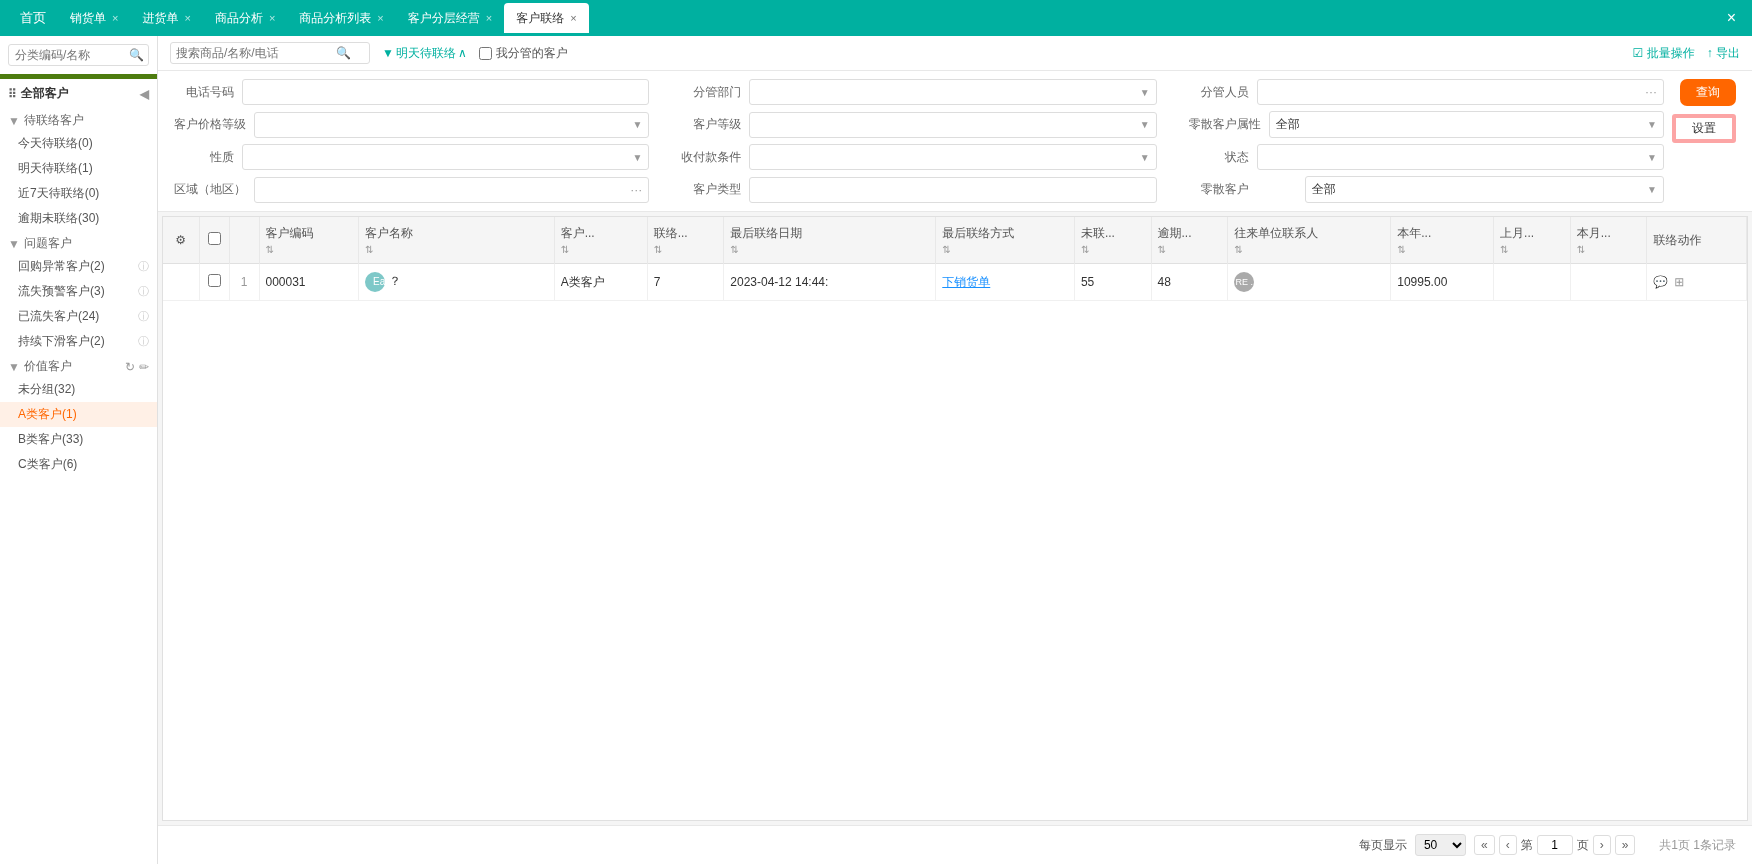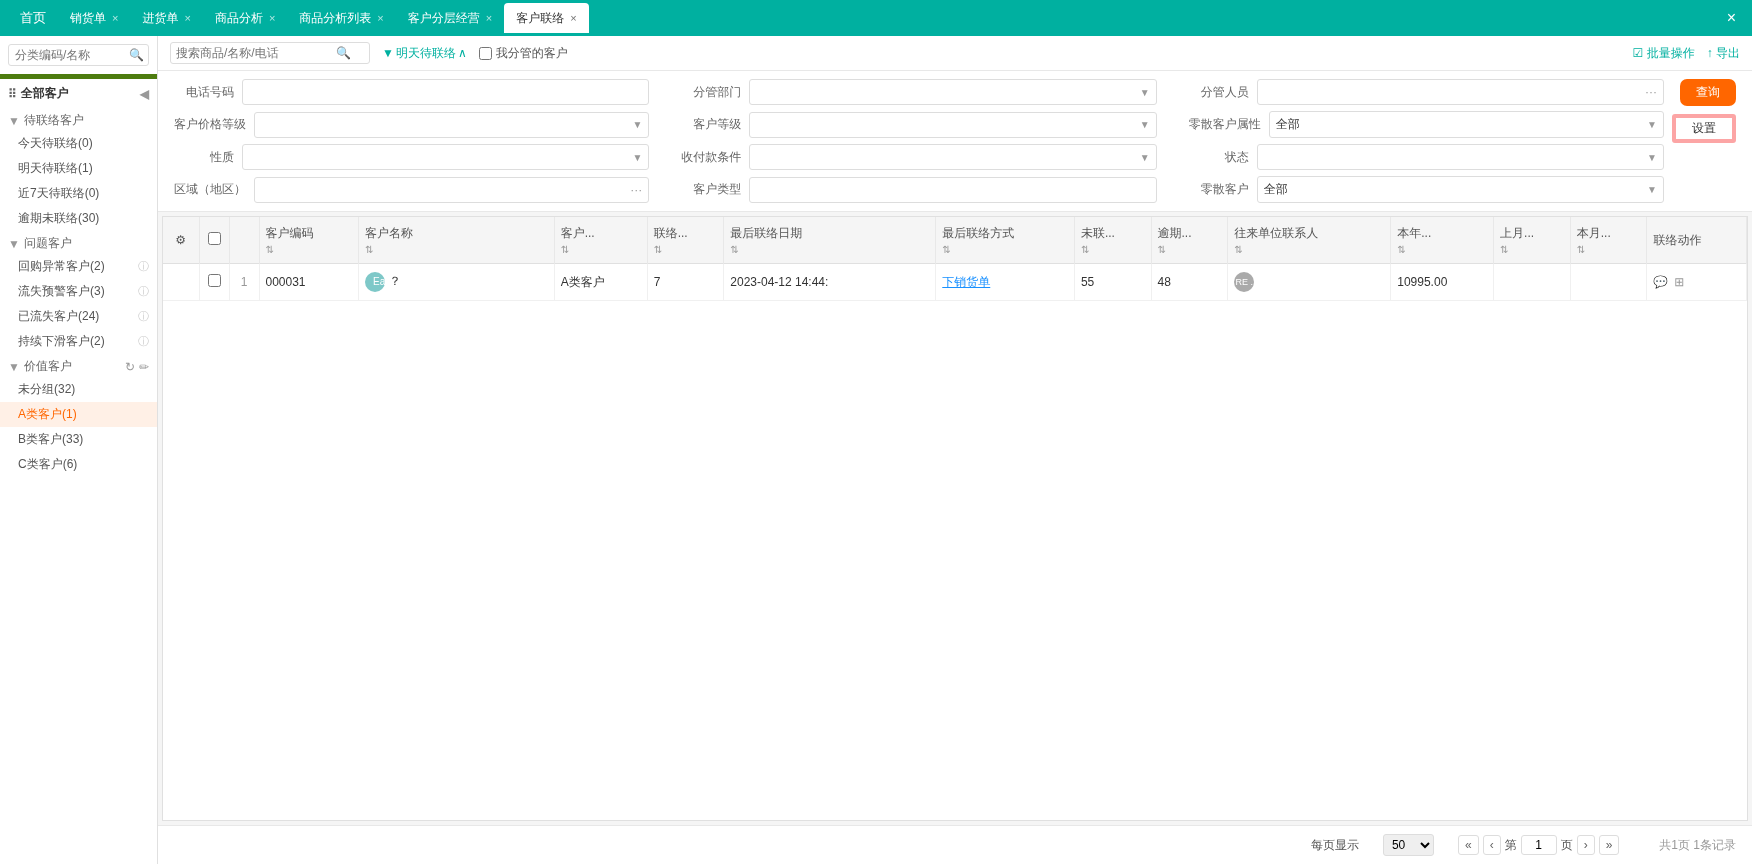"零散客户" div.filter-field { gap: none -> 48px }
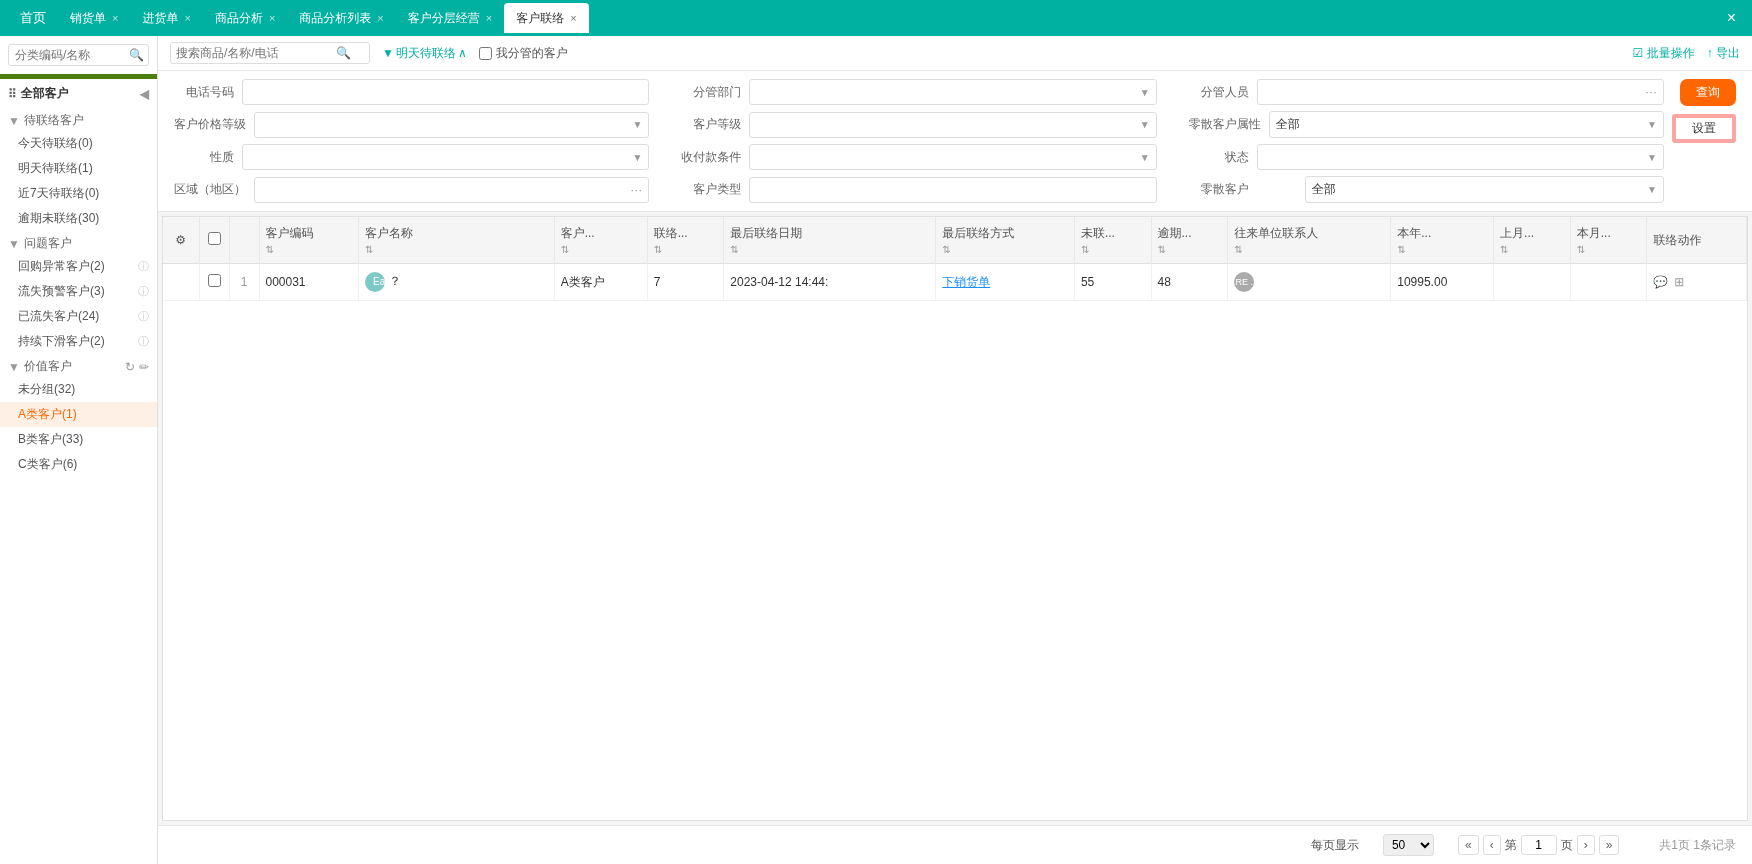"每页显示" .pagination { gap: 24px -> 8px }
